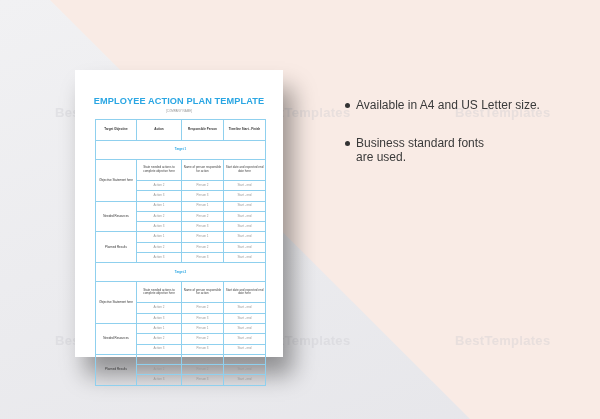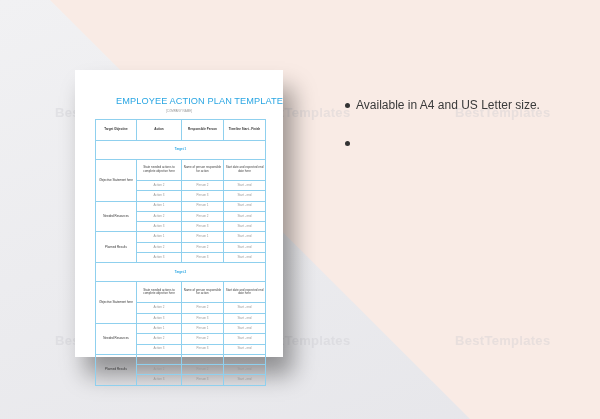"EMPLOYEE ACTION PLAN TEMPLATE" .doc-title { font-weight: normal -> bold; text-align: right -> center }
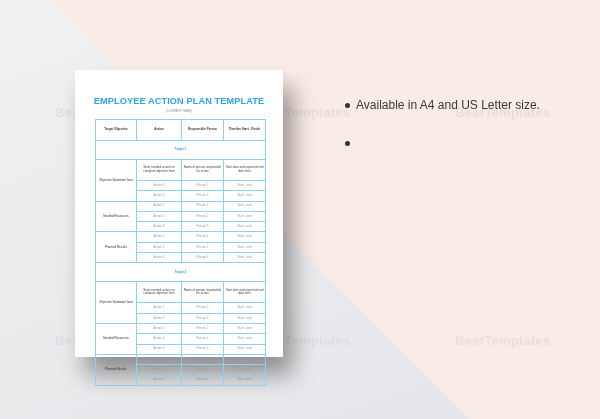"Business standard fonts are used." span { html: none -> <span>Business standard fonts are used.</span> }
